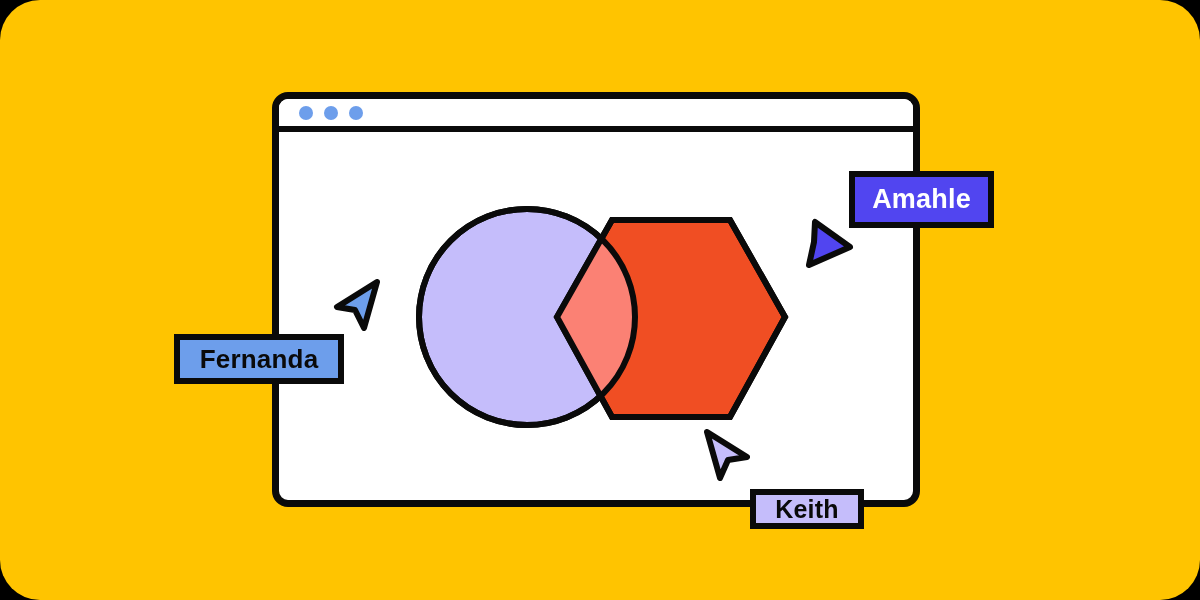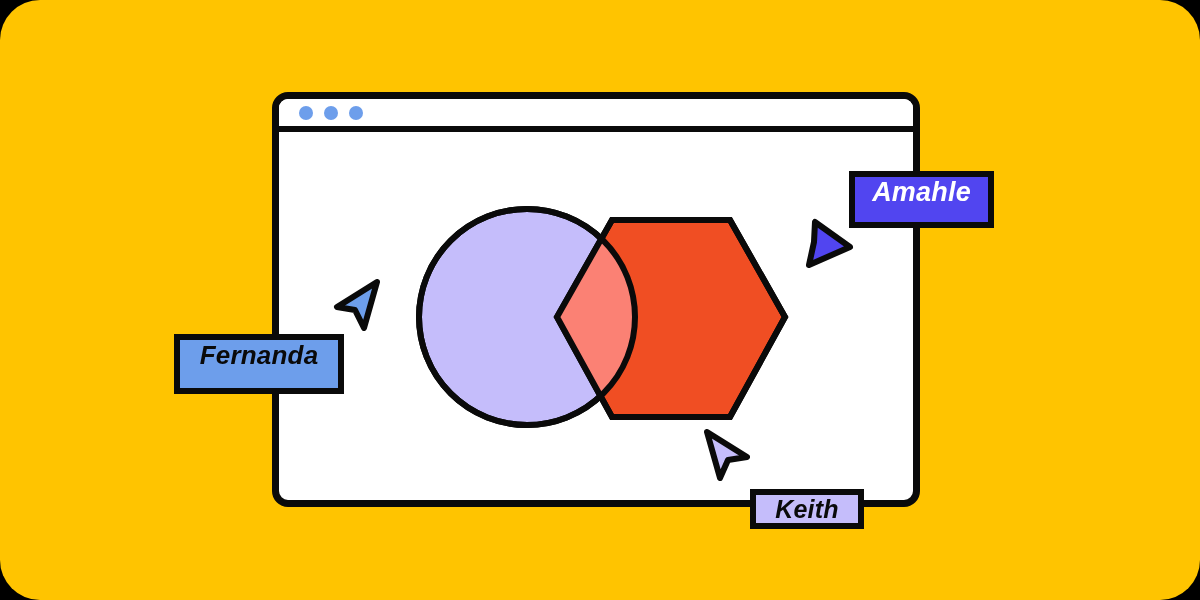"Amahle" .name-tag { align-items: none -> center; font-style: italic -> none }
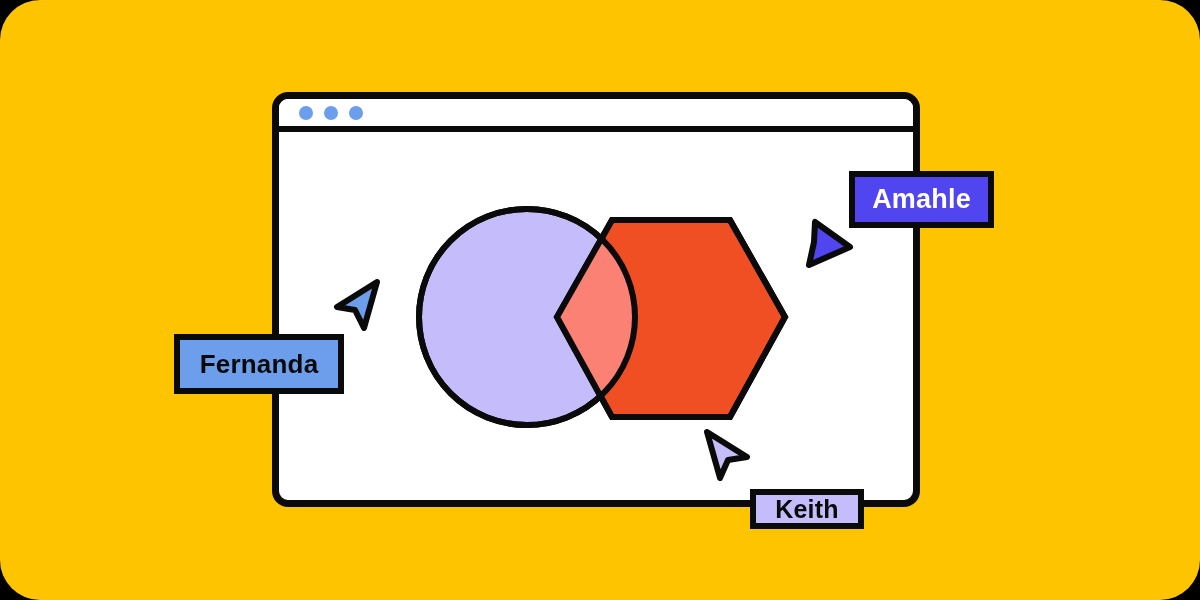"Fernanda" #tag-fernanda { height: 60px -> 50px }
